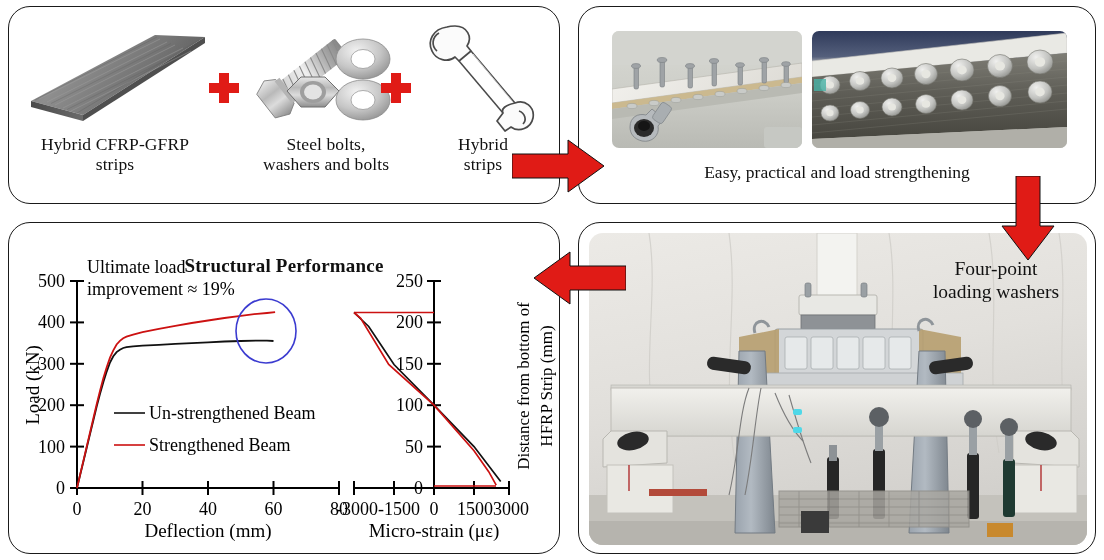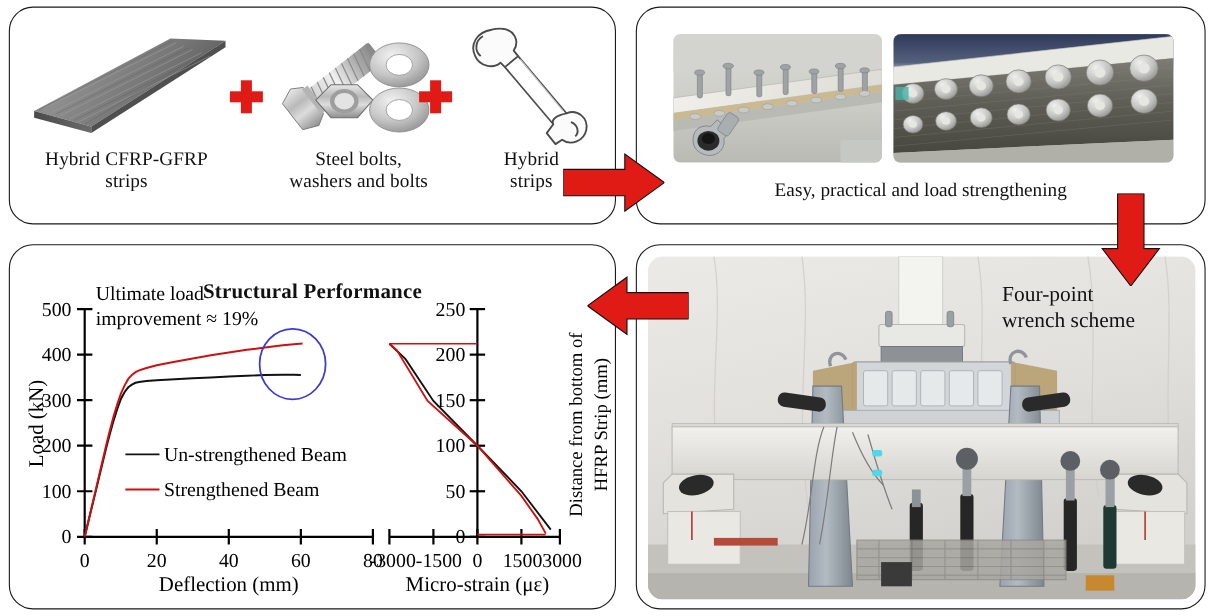"Four-point" .test-cap { text-align: left -> center }
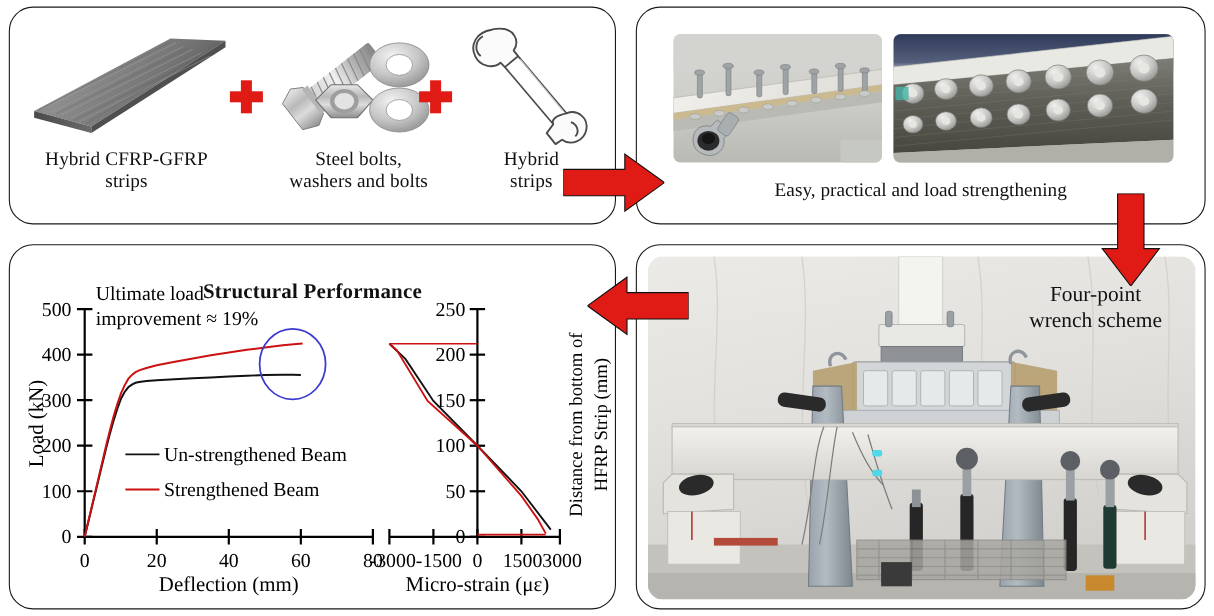"wrench scheme" div { text: wrench scheme -> loading washers }
